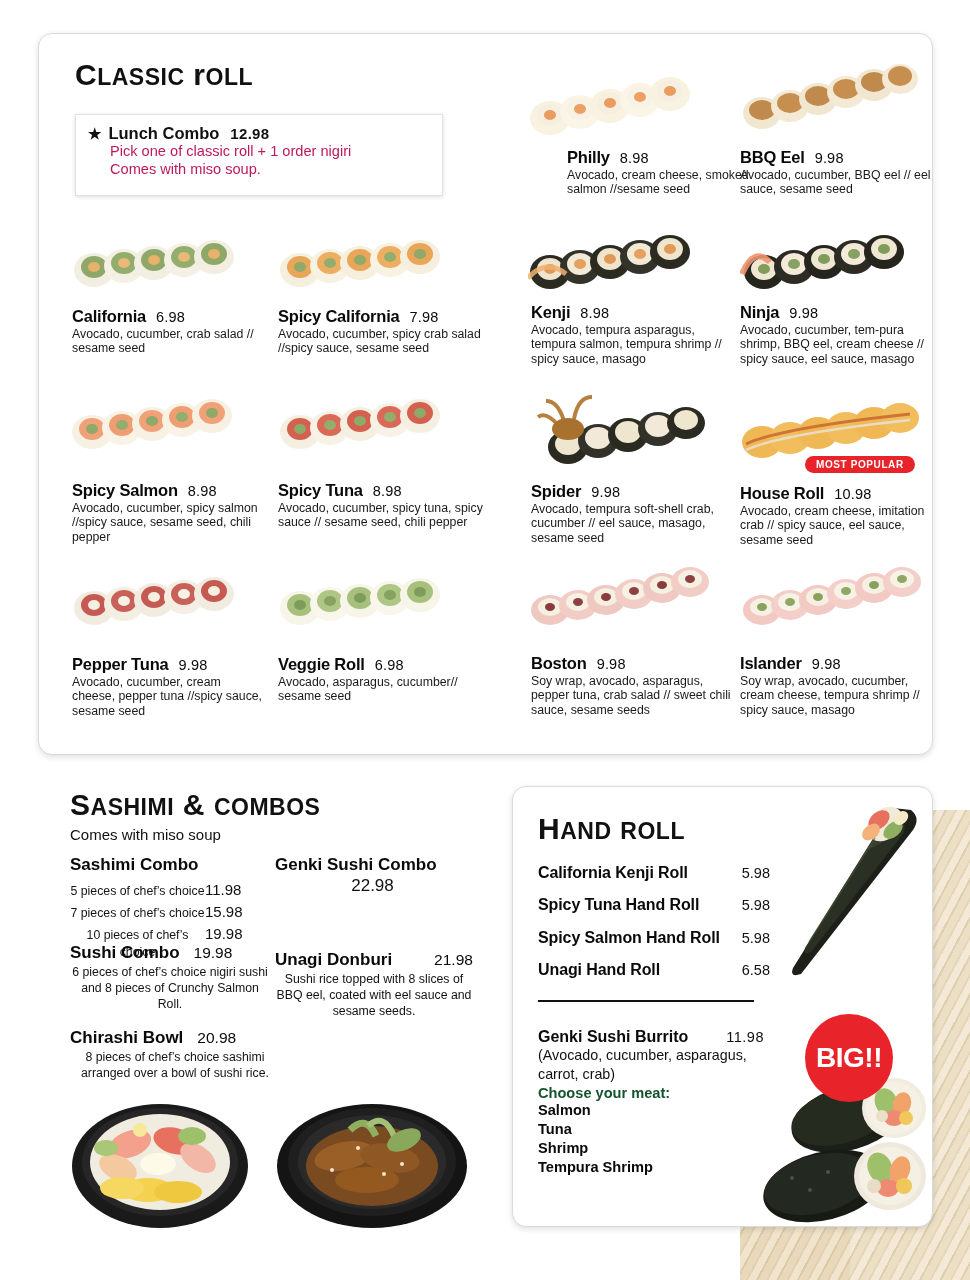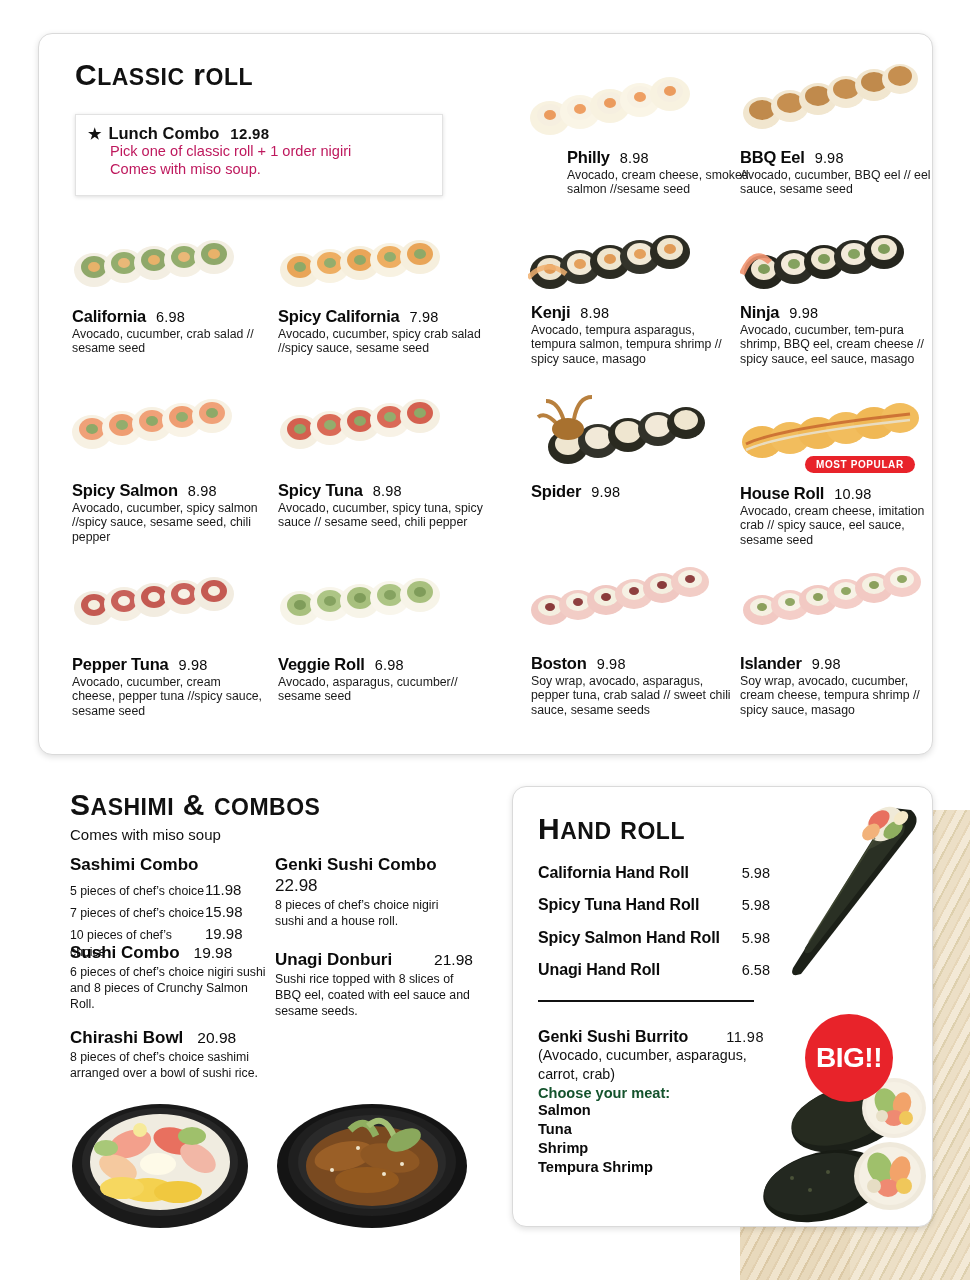"Avocado, tempura soft-shell crab," div.item-desc { html: none -> <div>Avocado, tempura soft-shell crab, cucumber // eel sauce, masago, sesame seed</div> }
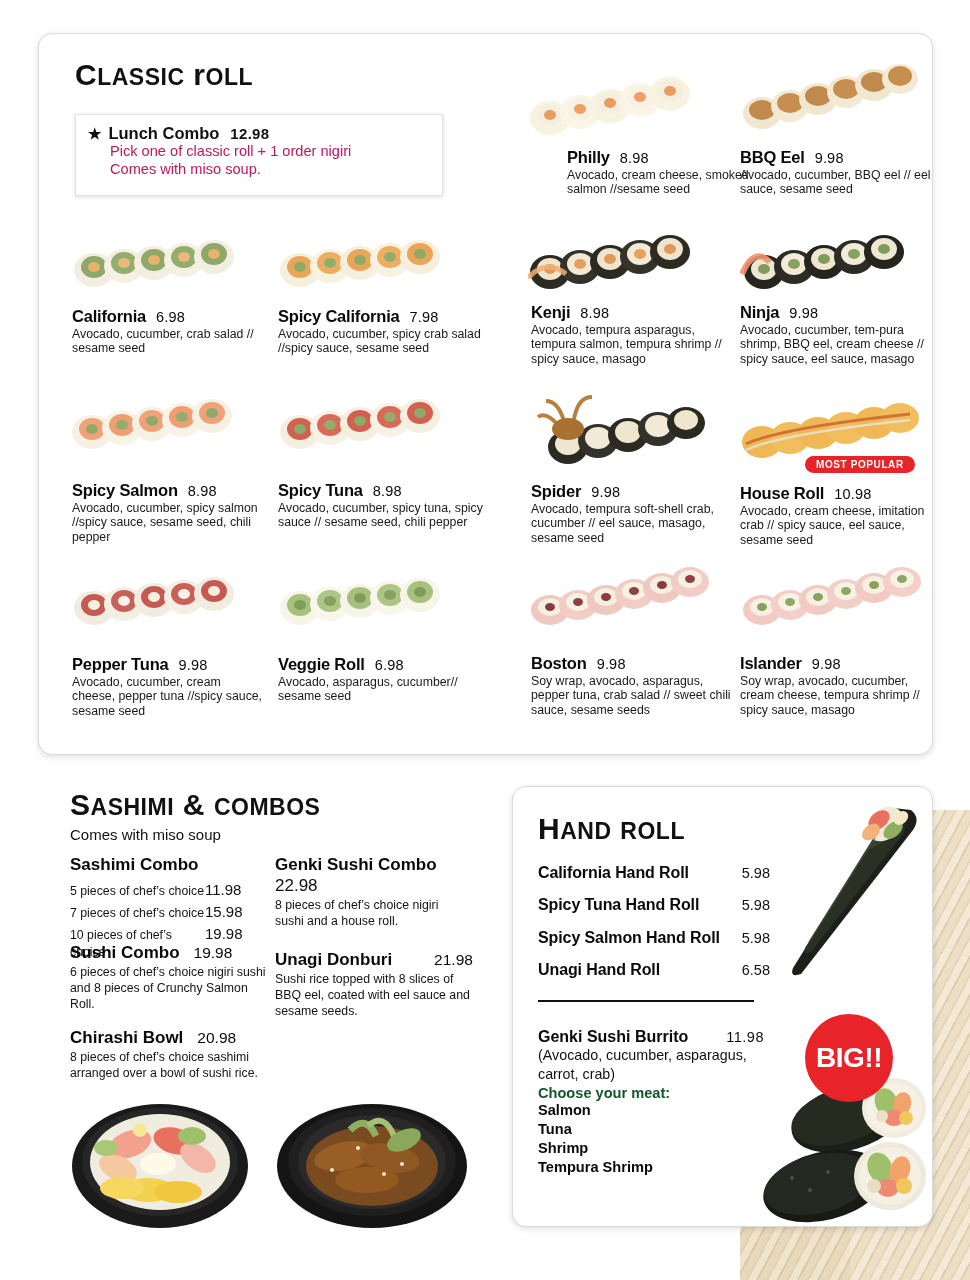"Sashimi Combo" .combo-block { text-align: none -> center }
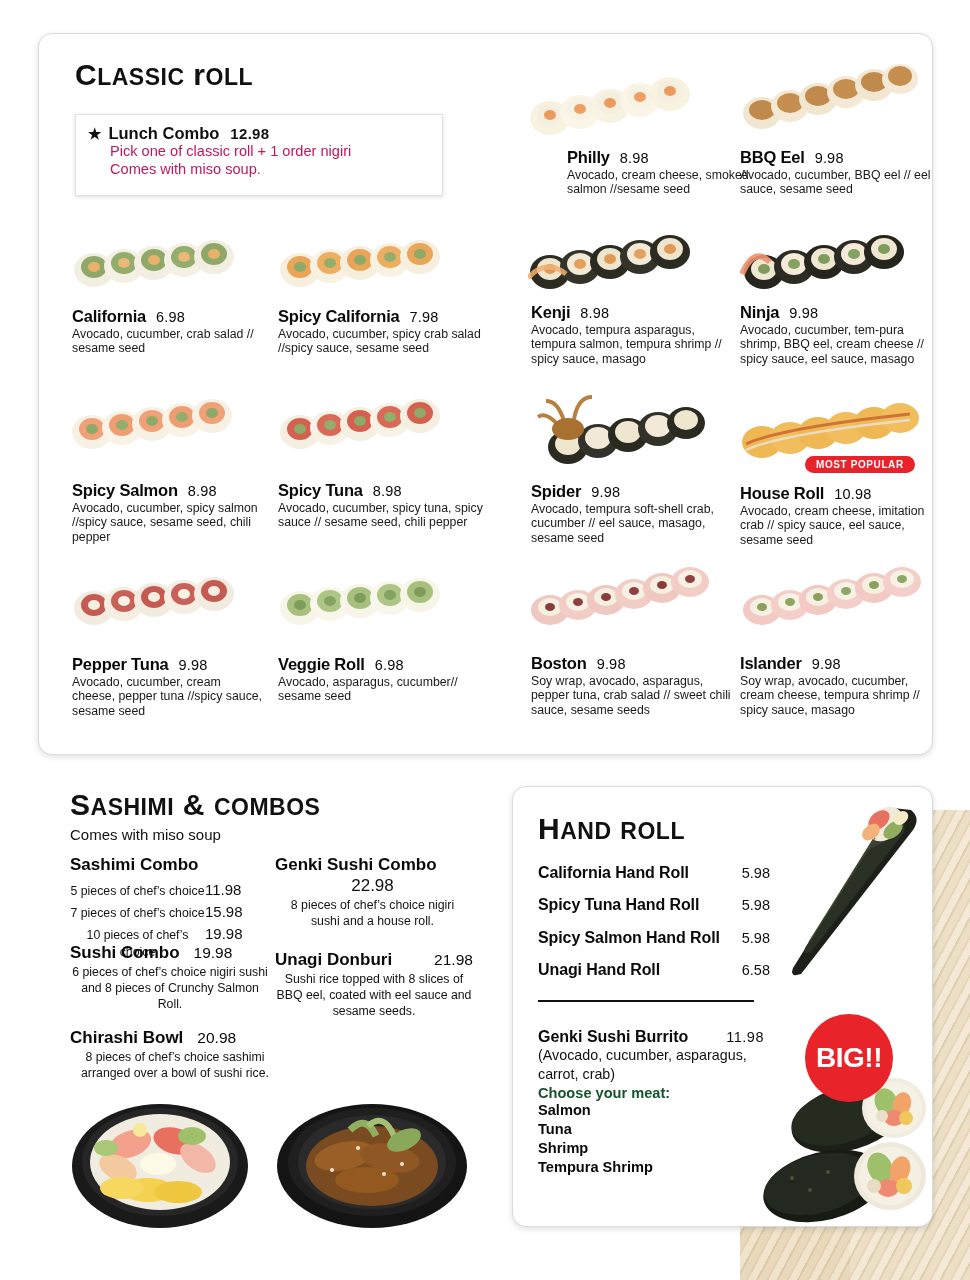"California Hand Roll" span.hr-name { text: Hand -> Kenji }
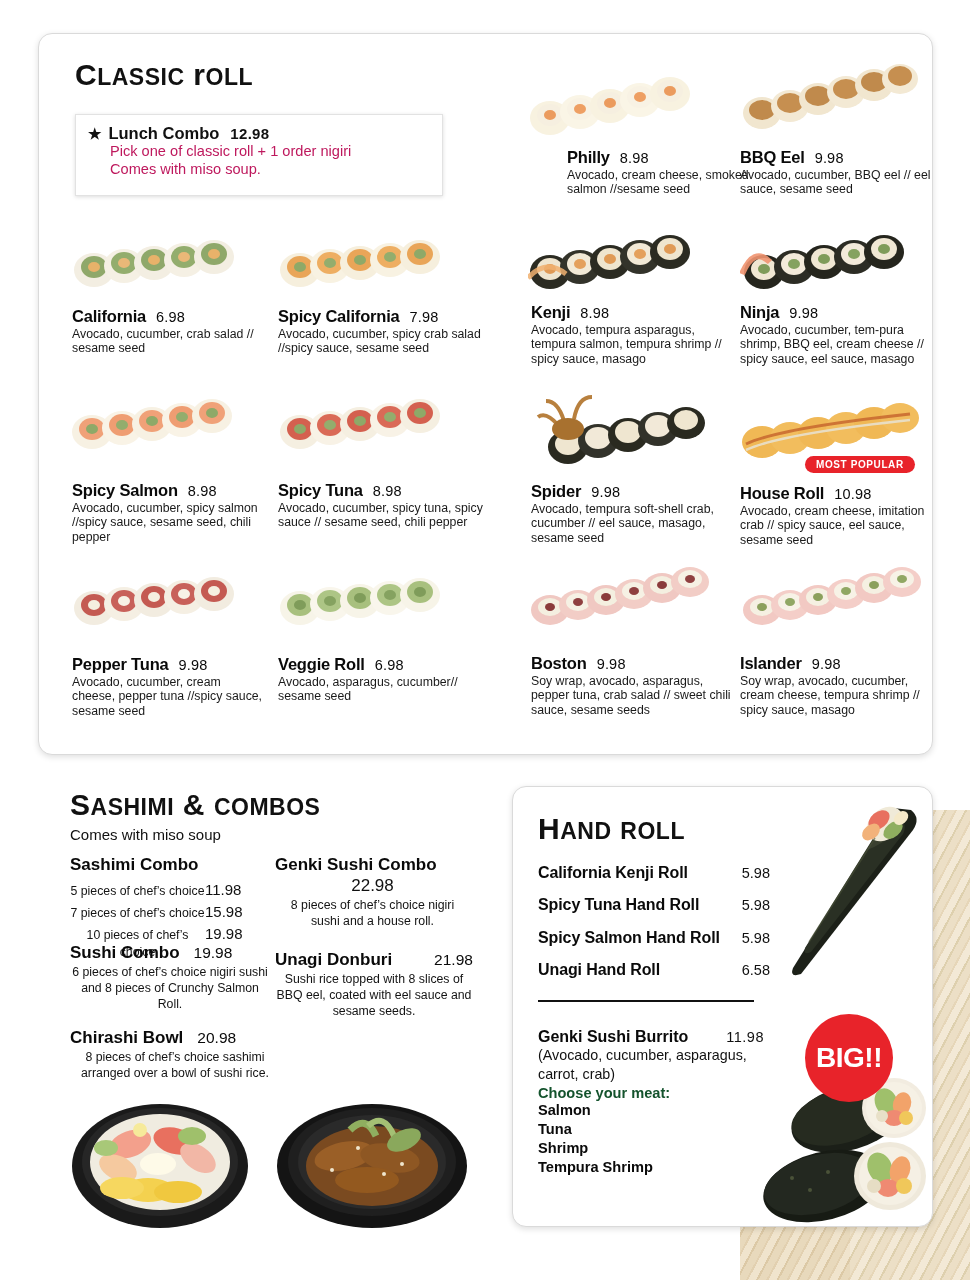"8 pieces of chef’s choice nigiri" div.combo-desc { html: <div>8 pieces of chef’s choice nigiri sushi and a house roll.</div> -> none }
